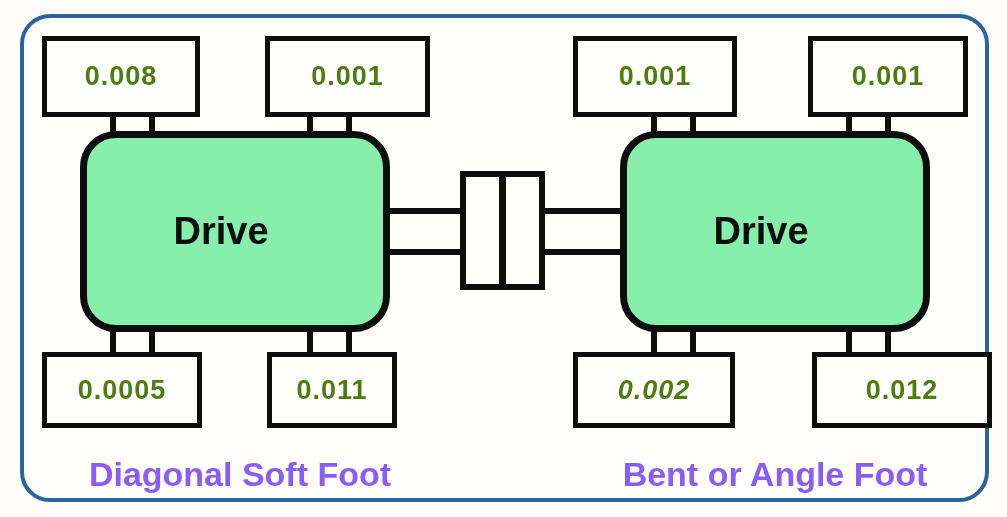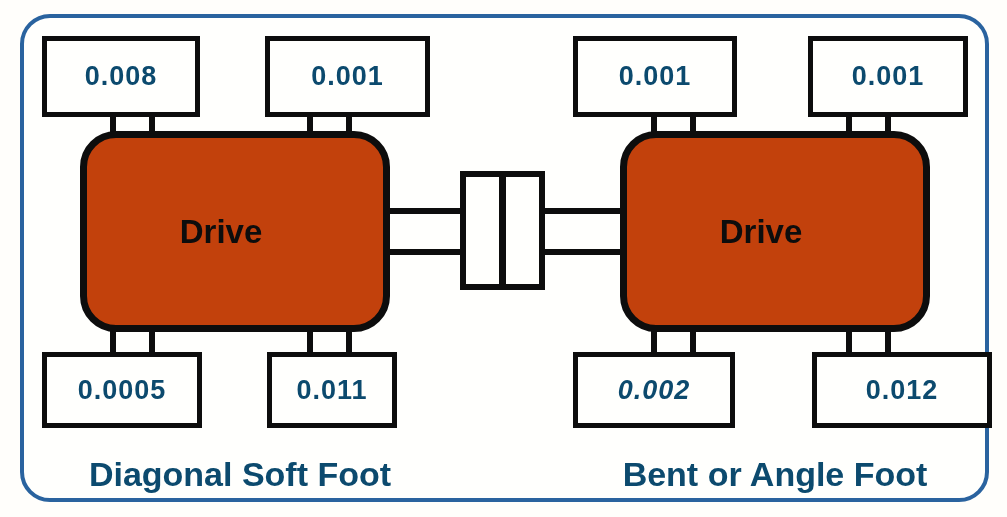"0.008" .gauge { color: #0c4a6e -> #4d7c0f }
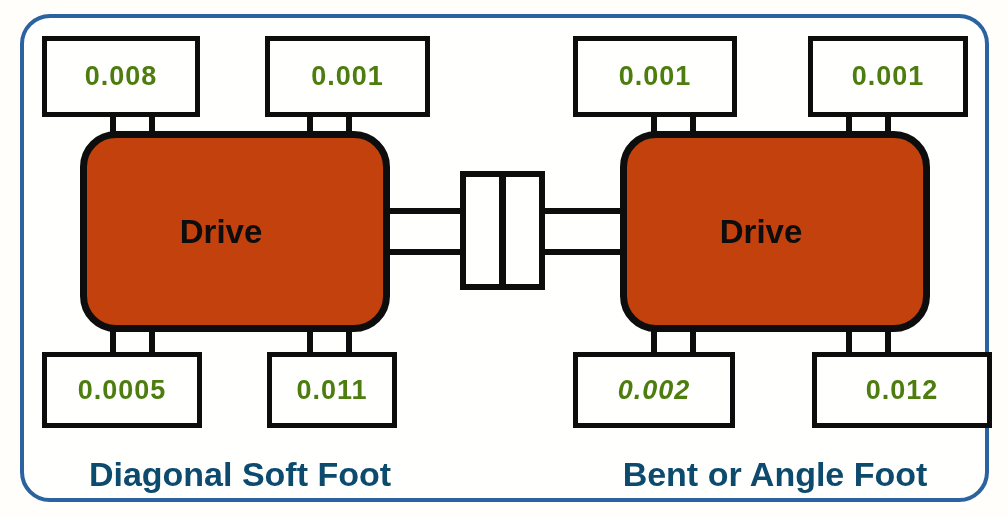"Drive" .machine { background: #c2410c -> #86efac; font-size: 33px -> 38px }
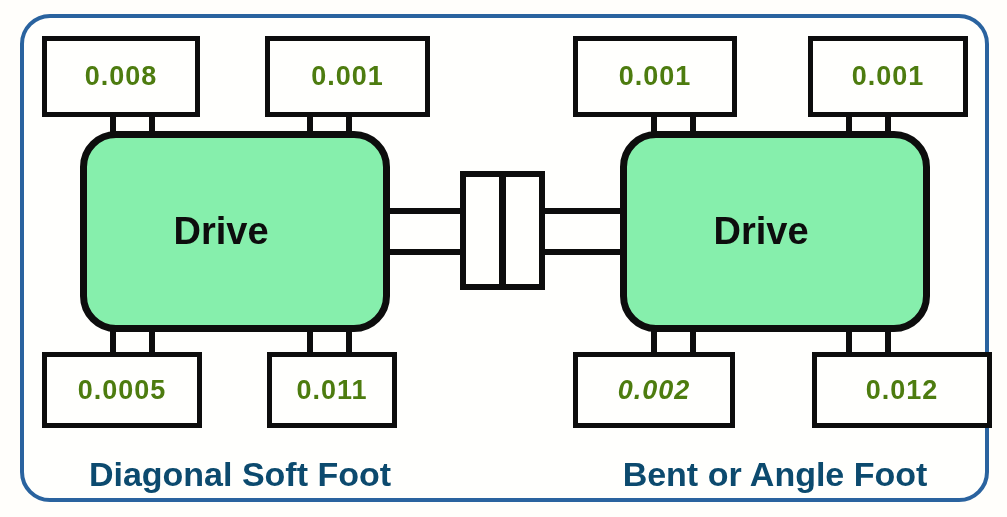"Diagonal Soft Foot" .caption { color: #0c4a6e -> #8b5cf6 }
